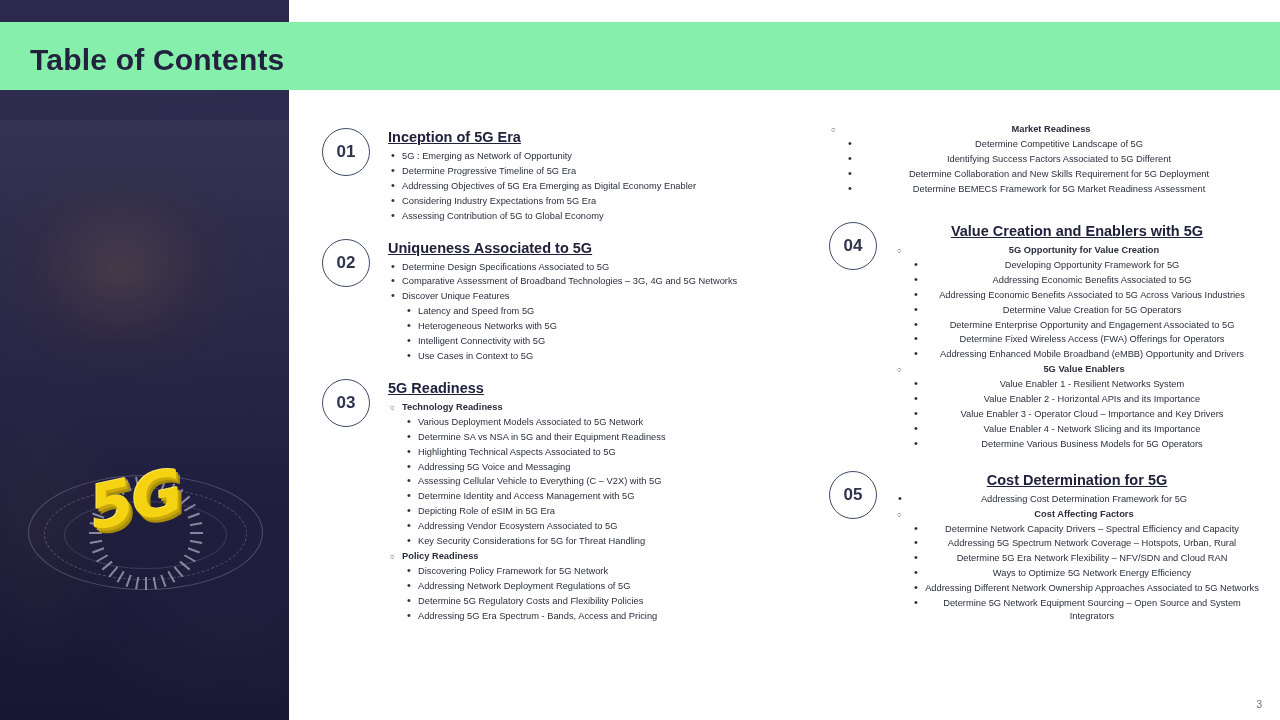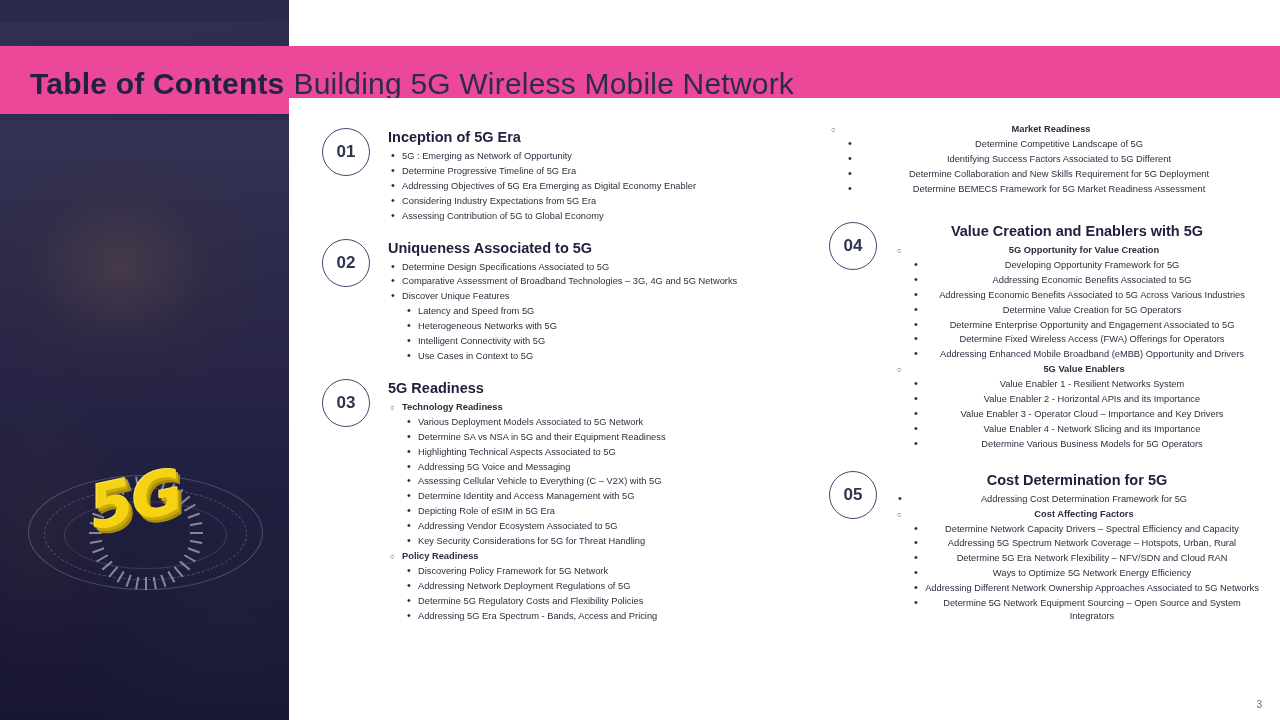"Table of Contents" .header { background: #ec4899 -> #86efac; margin-top: 24px -> none }
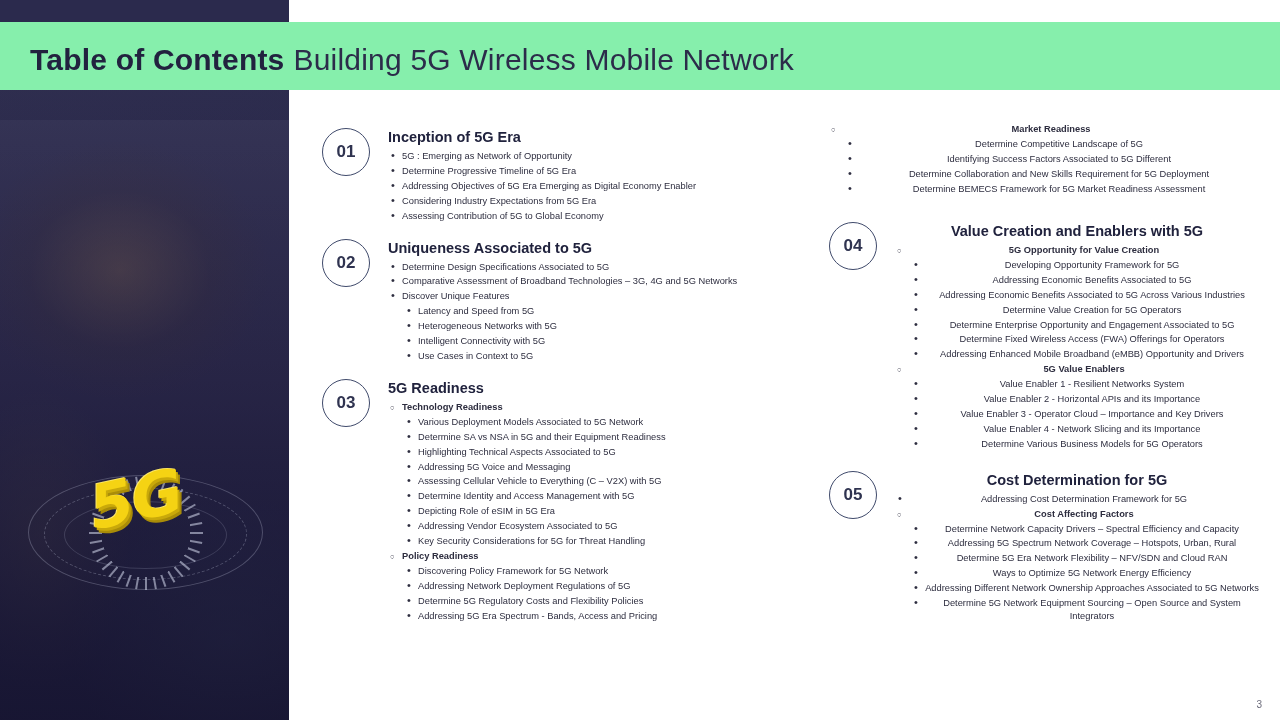"Building 5G Wireless Mobile Network" span.title-light { html: <span>Building 5G Wireless Mobile Network</span> -> none }
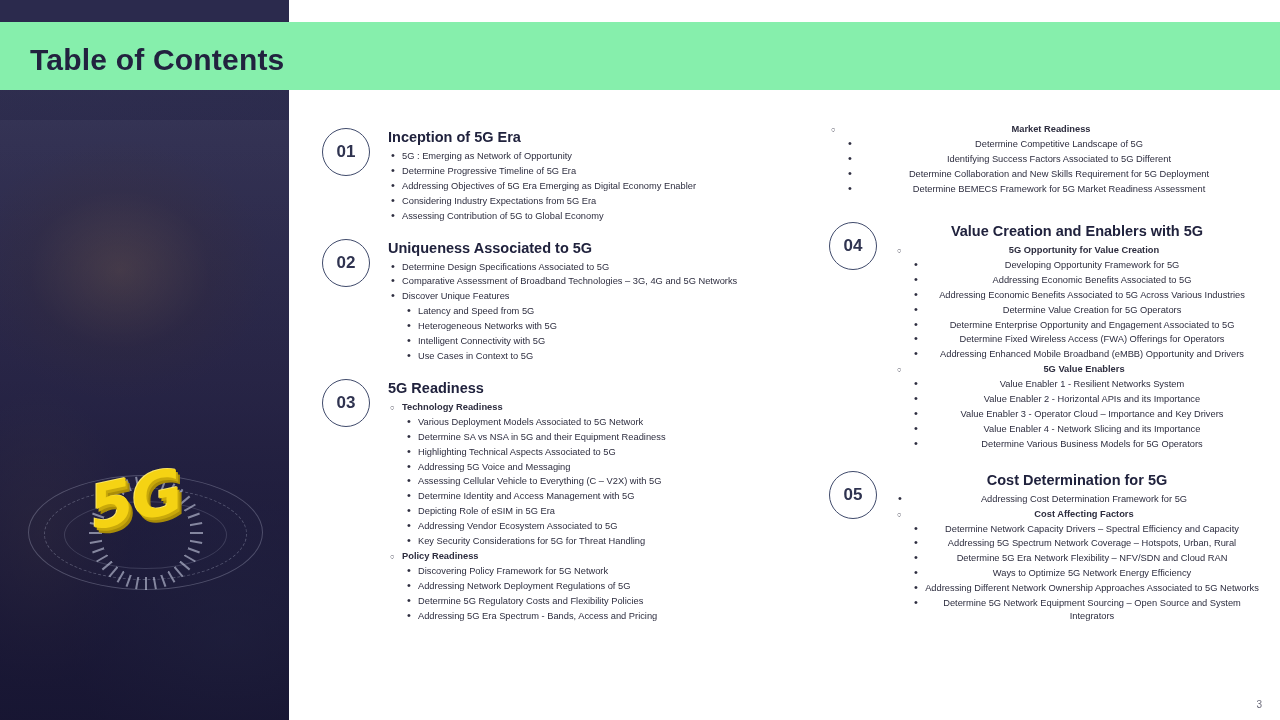"Inception of 5G Era" .sec-title { text-decoration: none -> underline }
